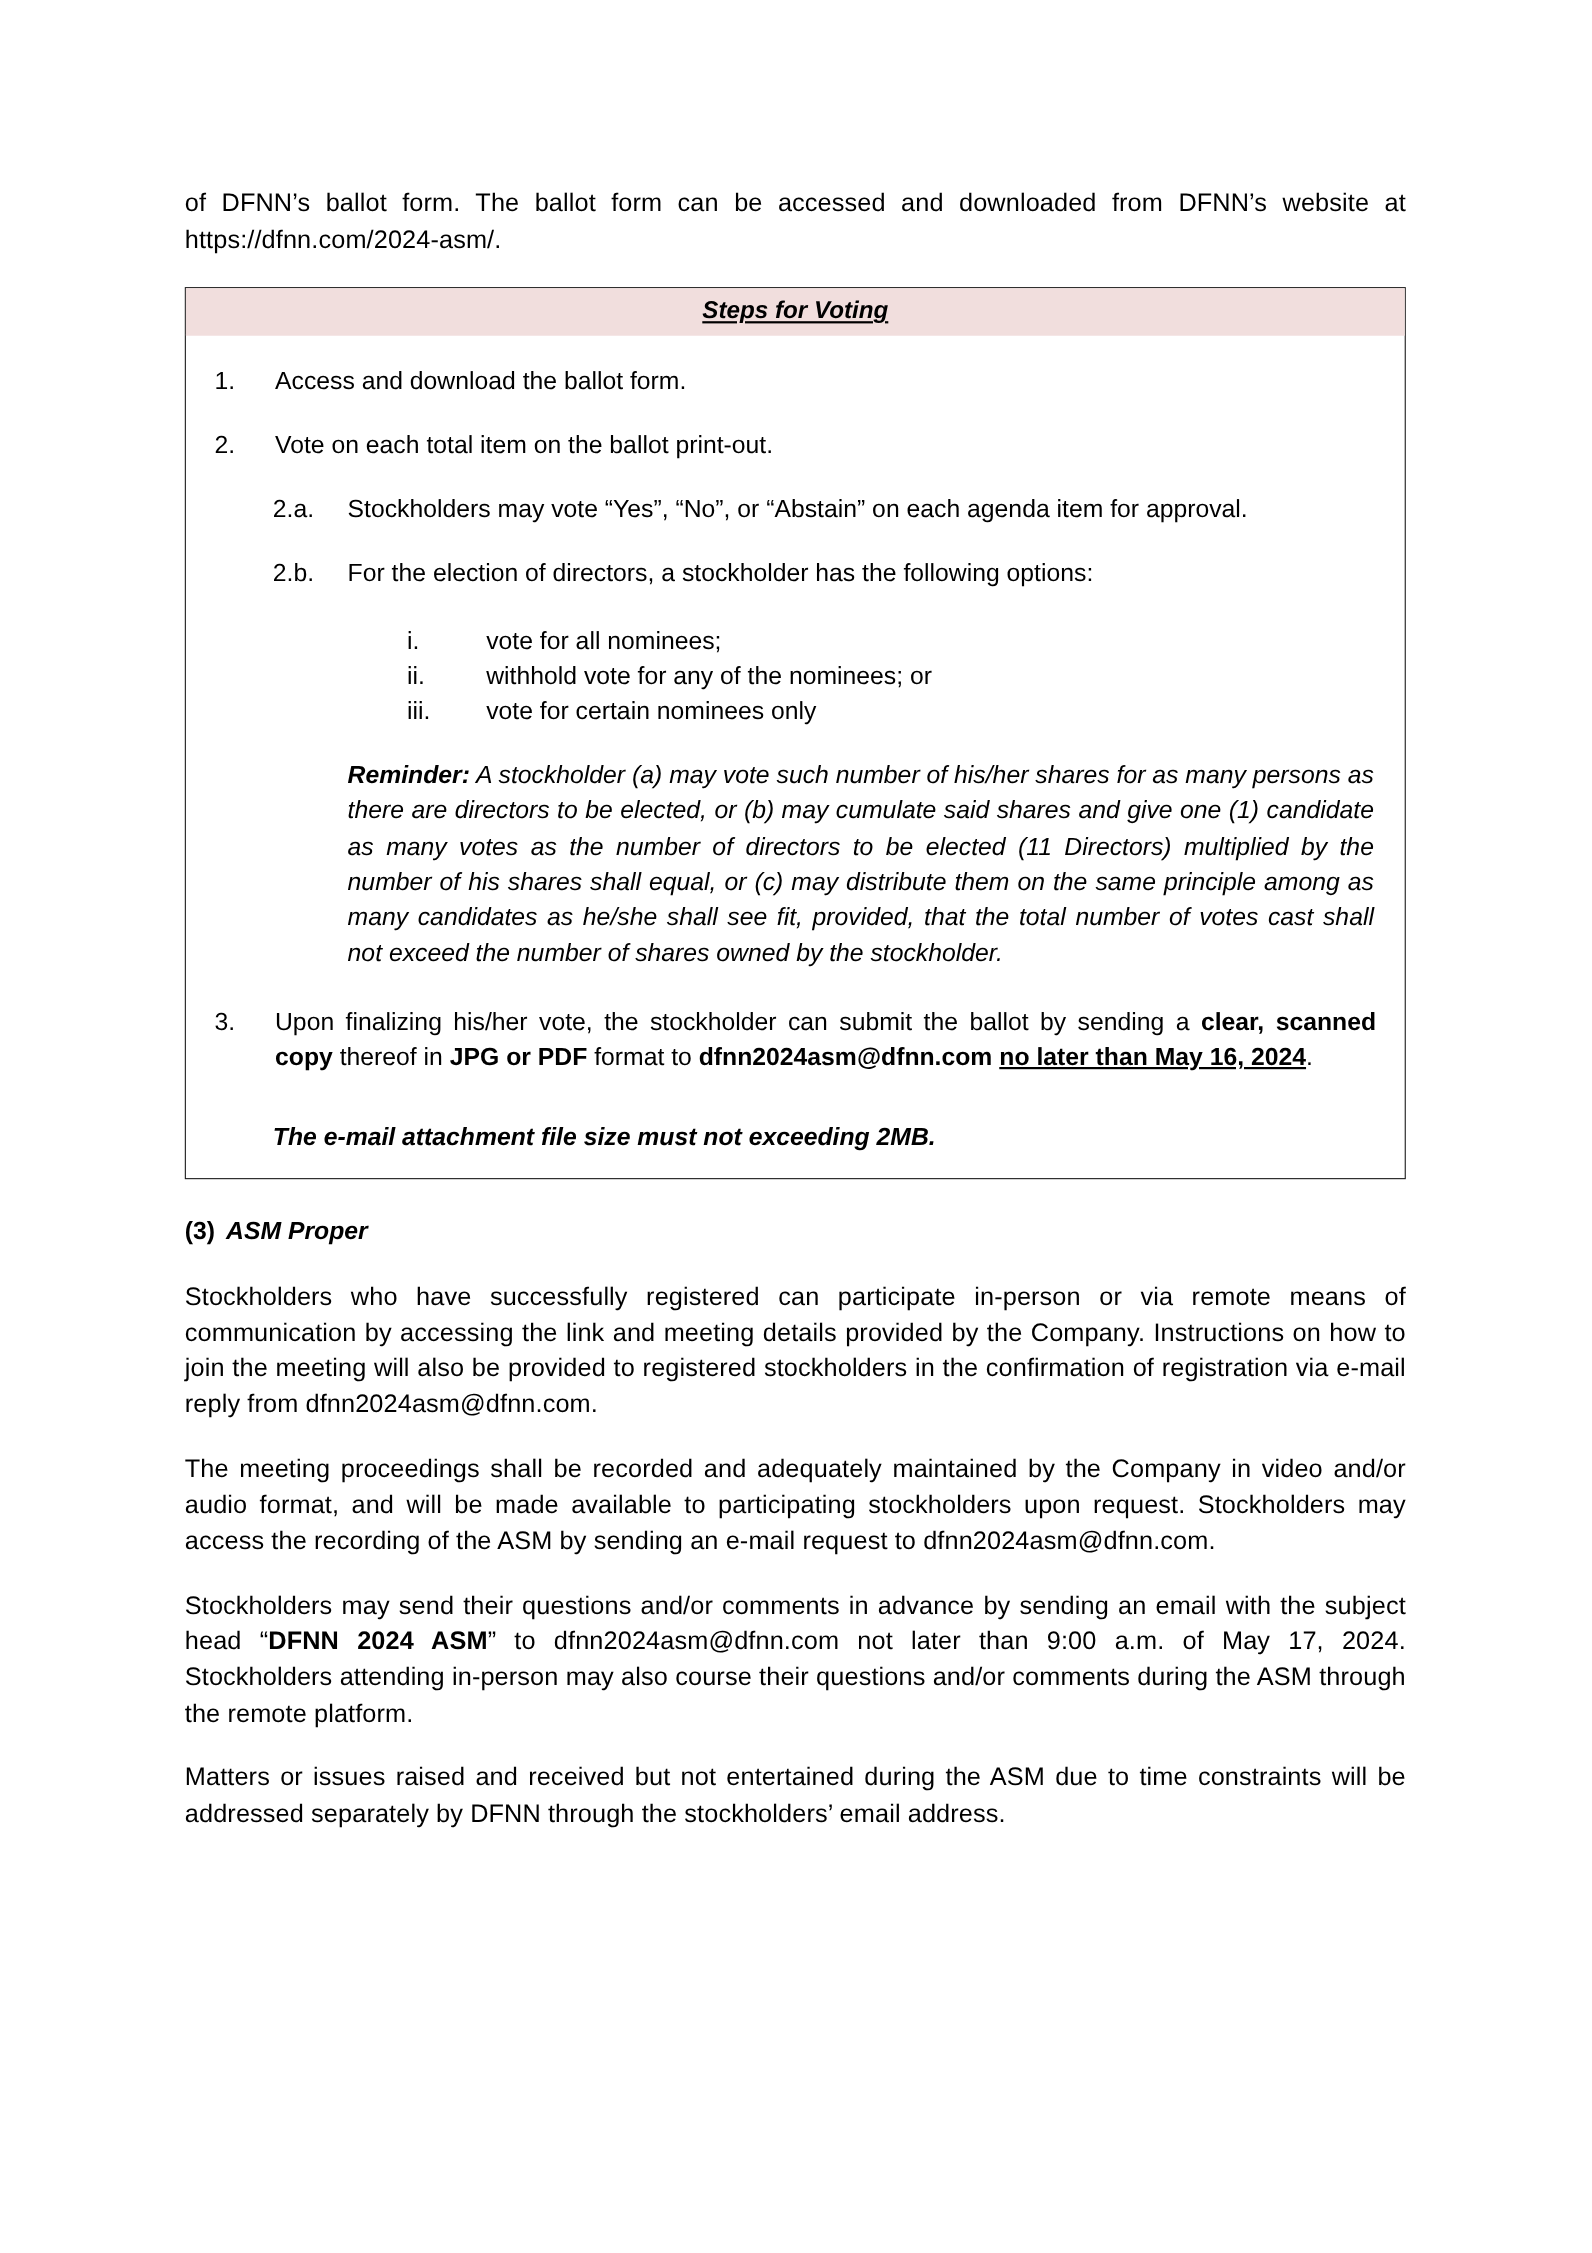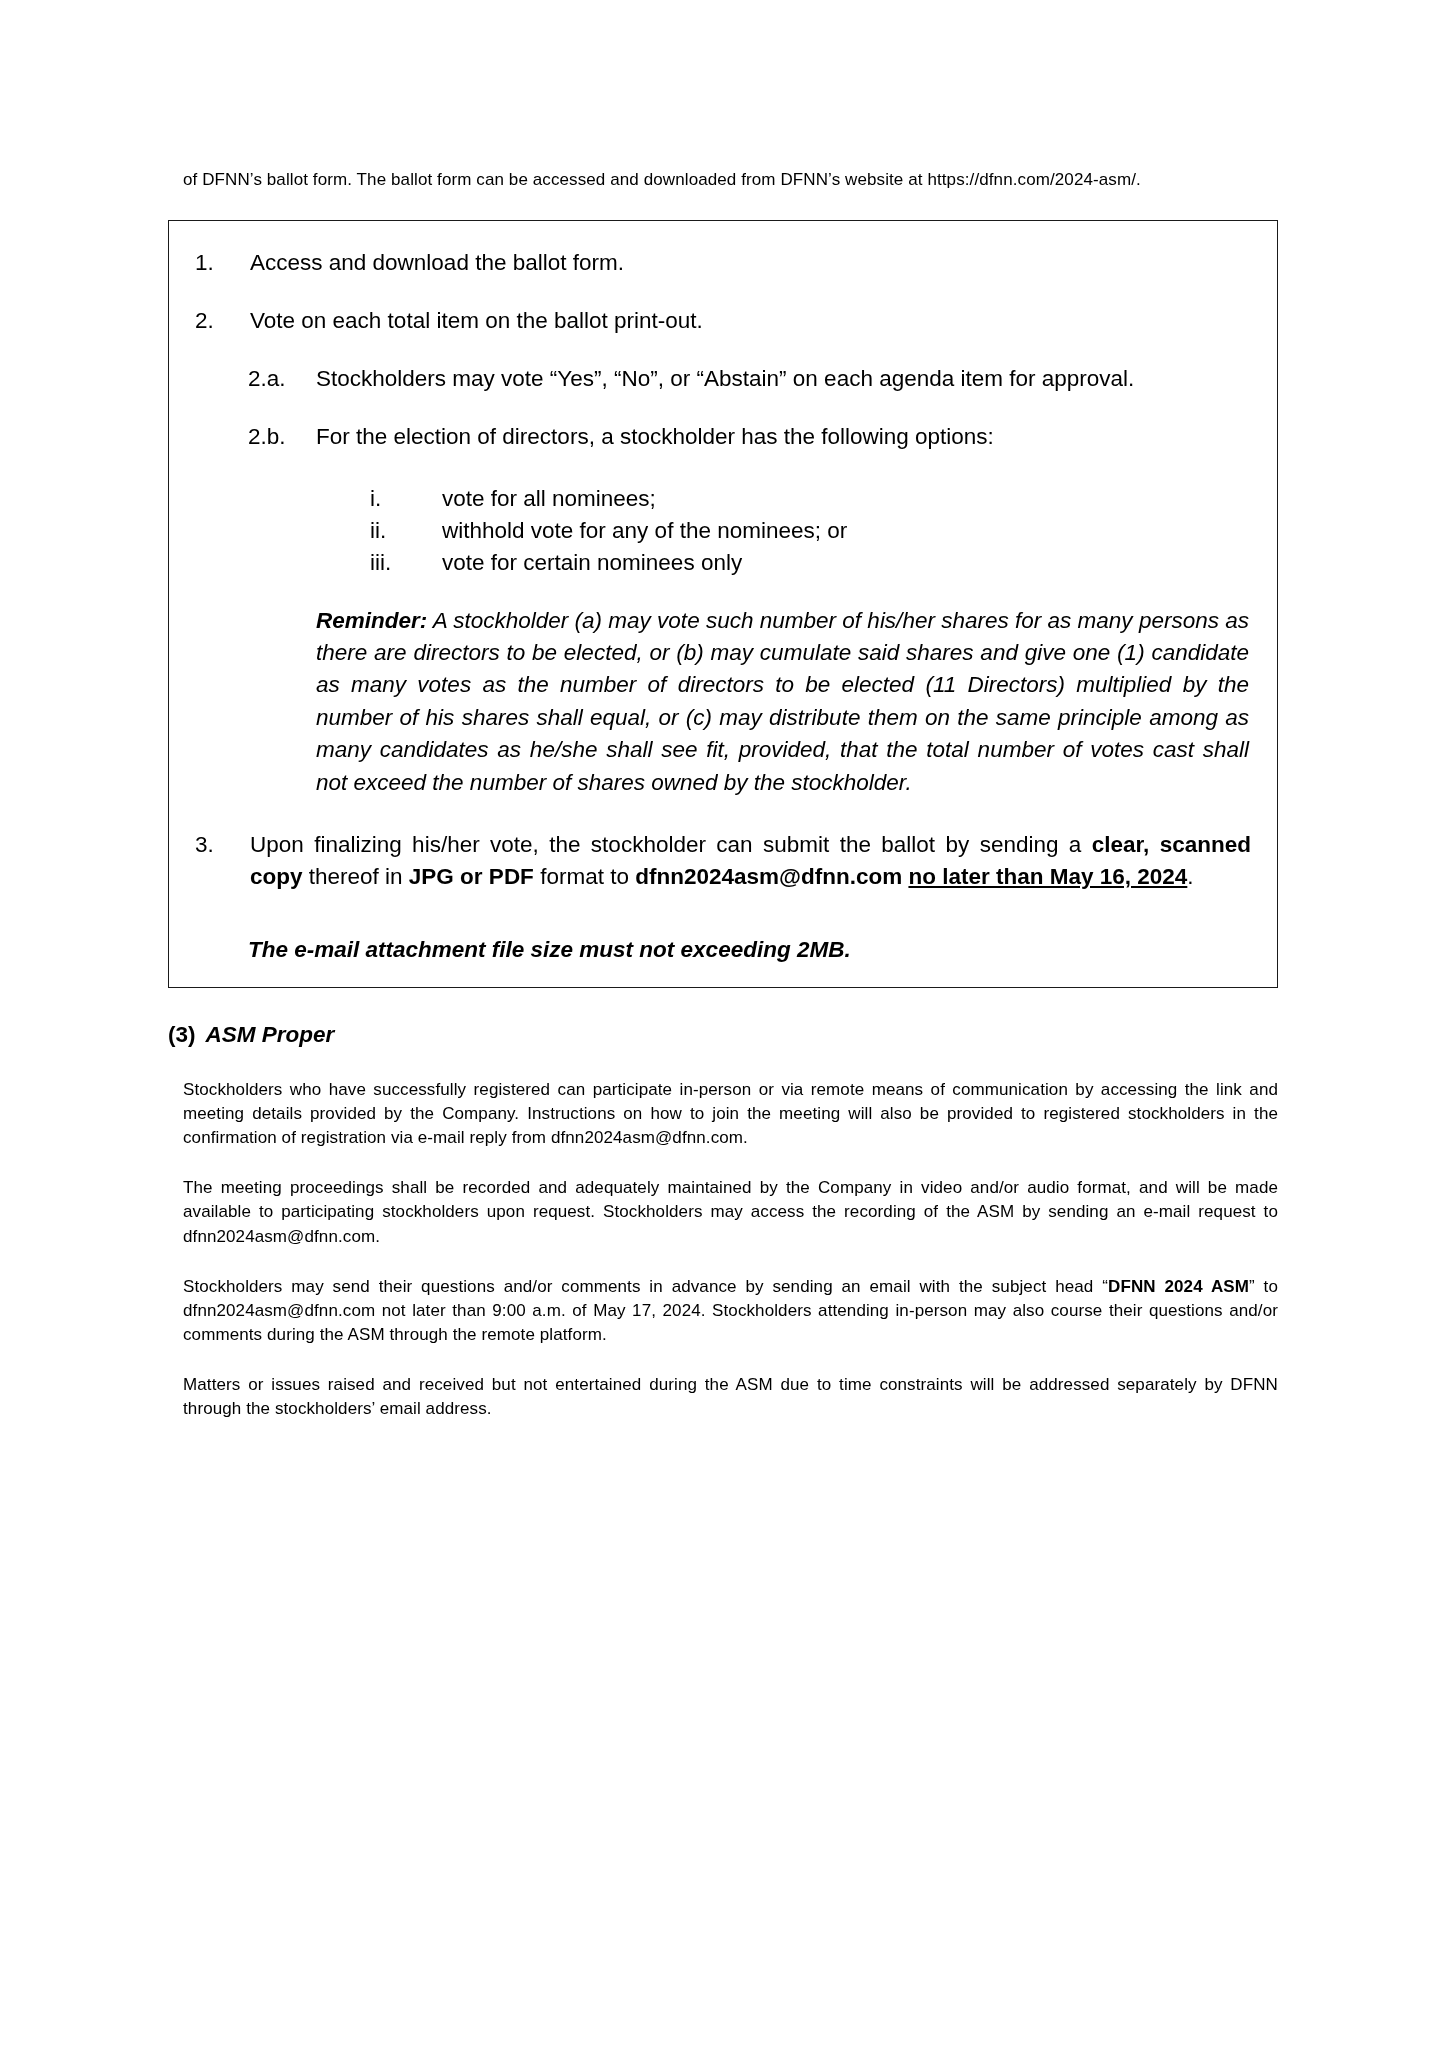"of DFNN’s ballot form. The" p.body-text { font-size: 17px -> 23px; margin: 0 0 26px 15px -> 0 0 26px 0 }
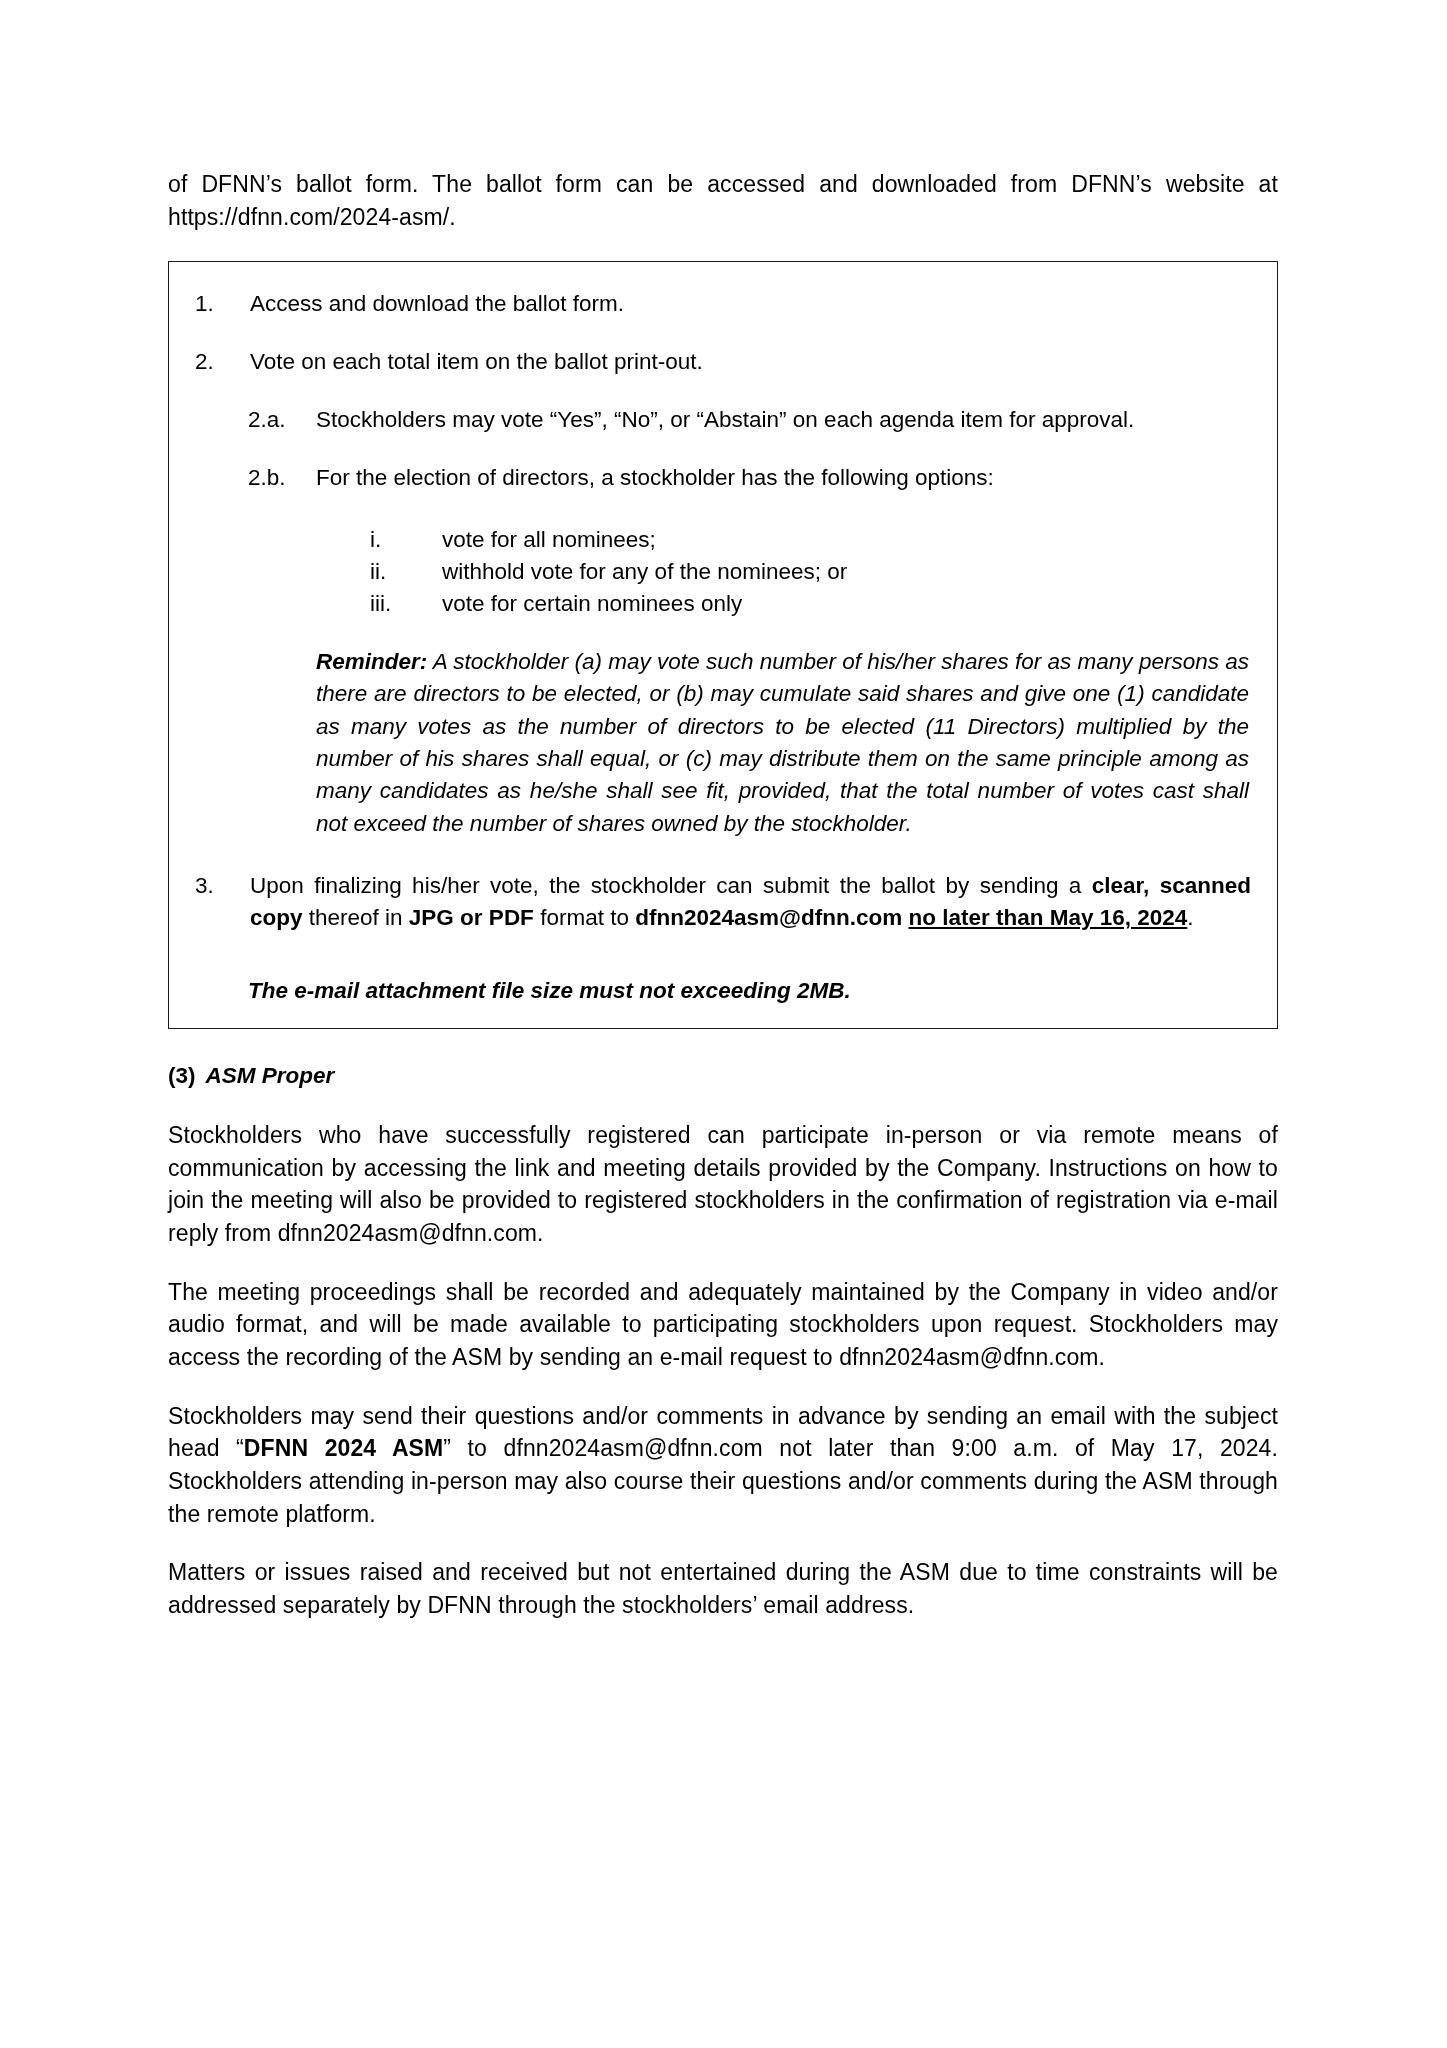"Steps for Voting" div.steps-header { html: none -> <div> <span>Steps for Voting</span> </div> }
